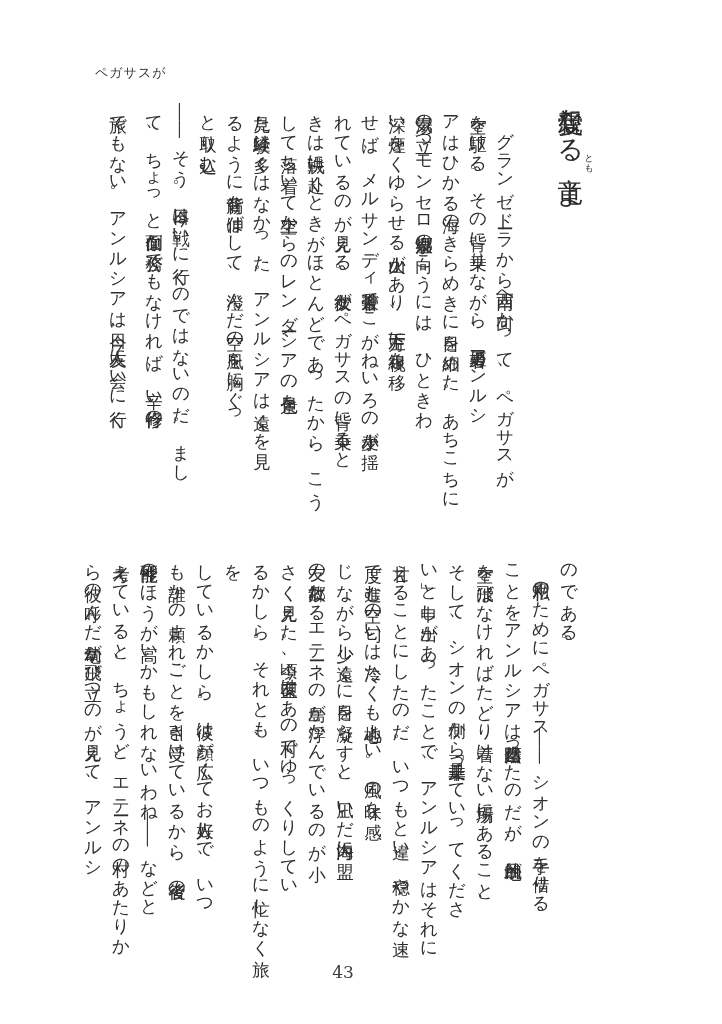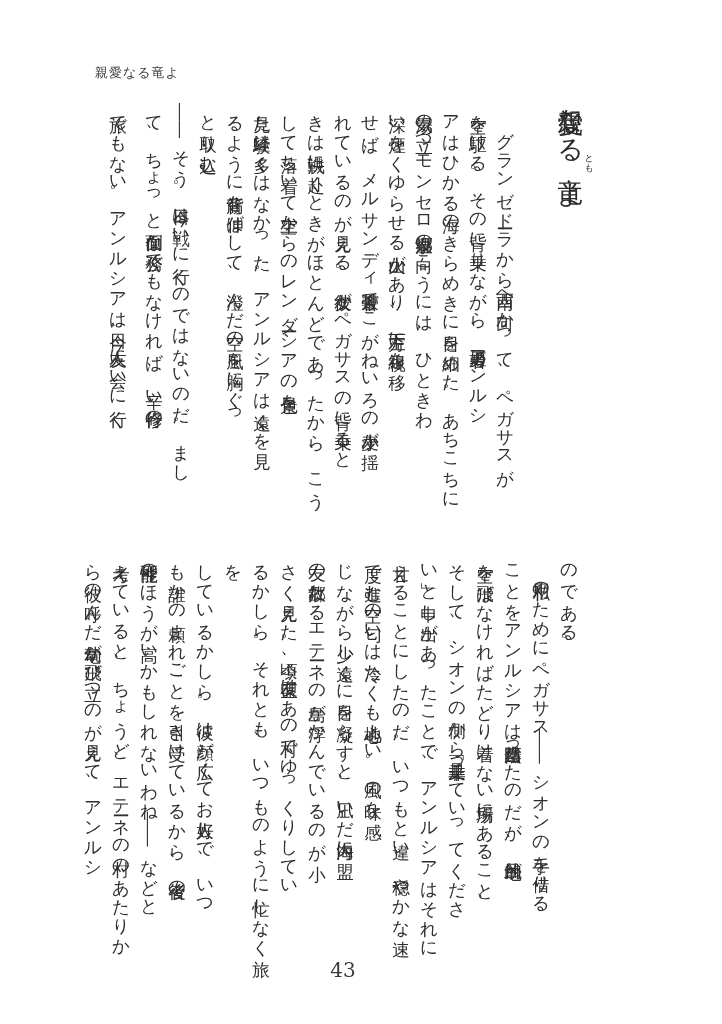"親愛なる竜よ" div.running-header { text: 親愛なる竜よ -> ペガサスが }
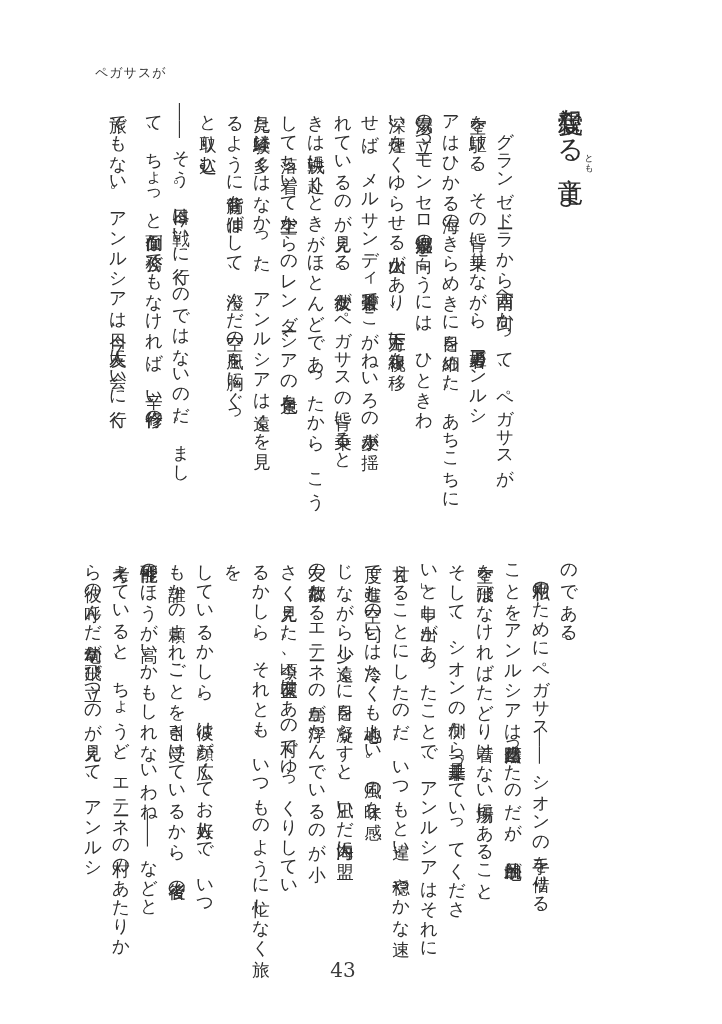"43" .page-number { font-size: 20px -> 17px }
